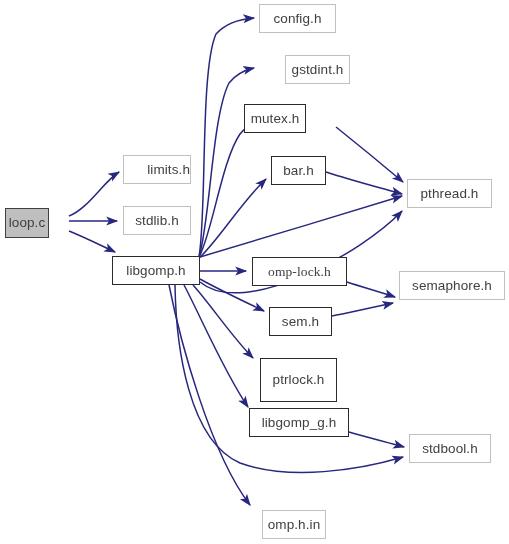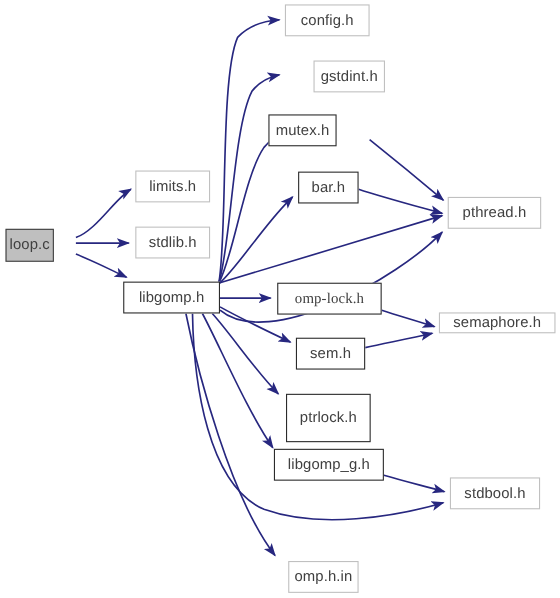"limits.h" div.node { justify-content: none -> flex-end }
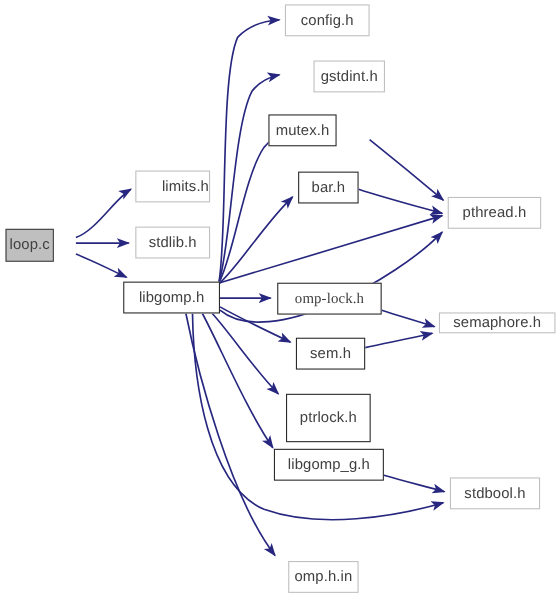"semaphore.h" div.node { height: 19px -> 29px; top: 284px -> 271px }
